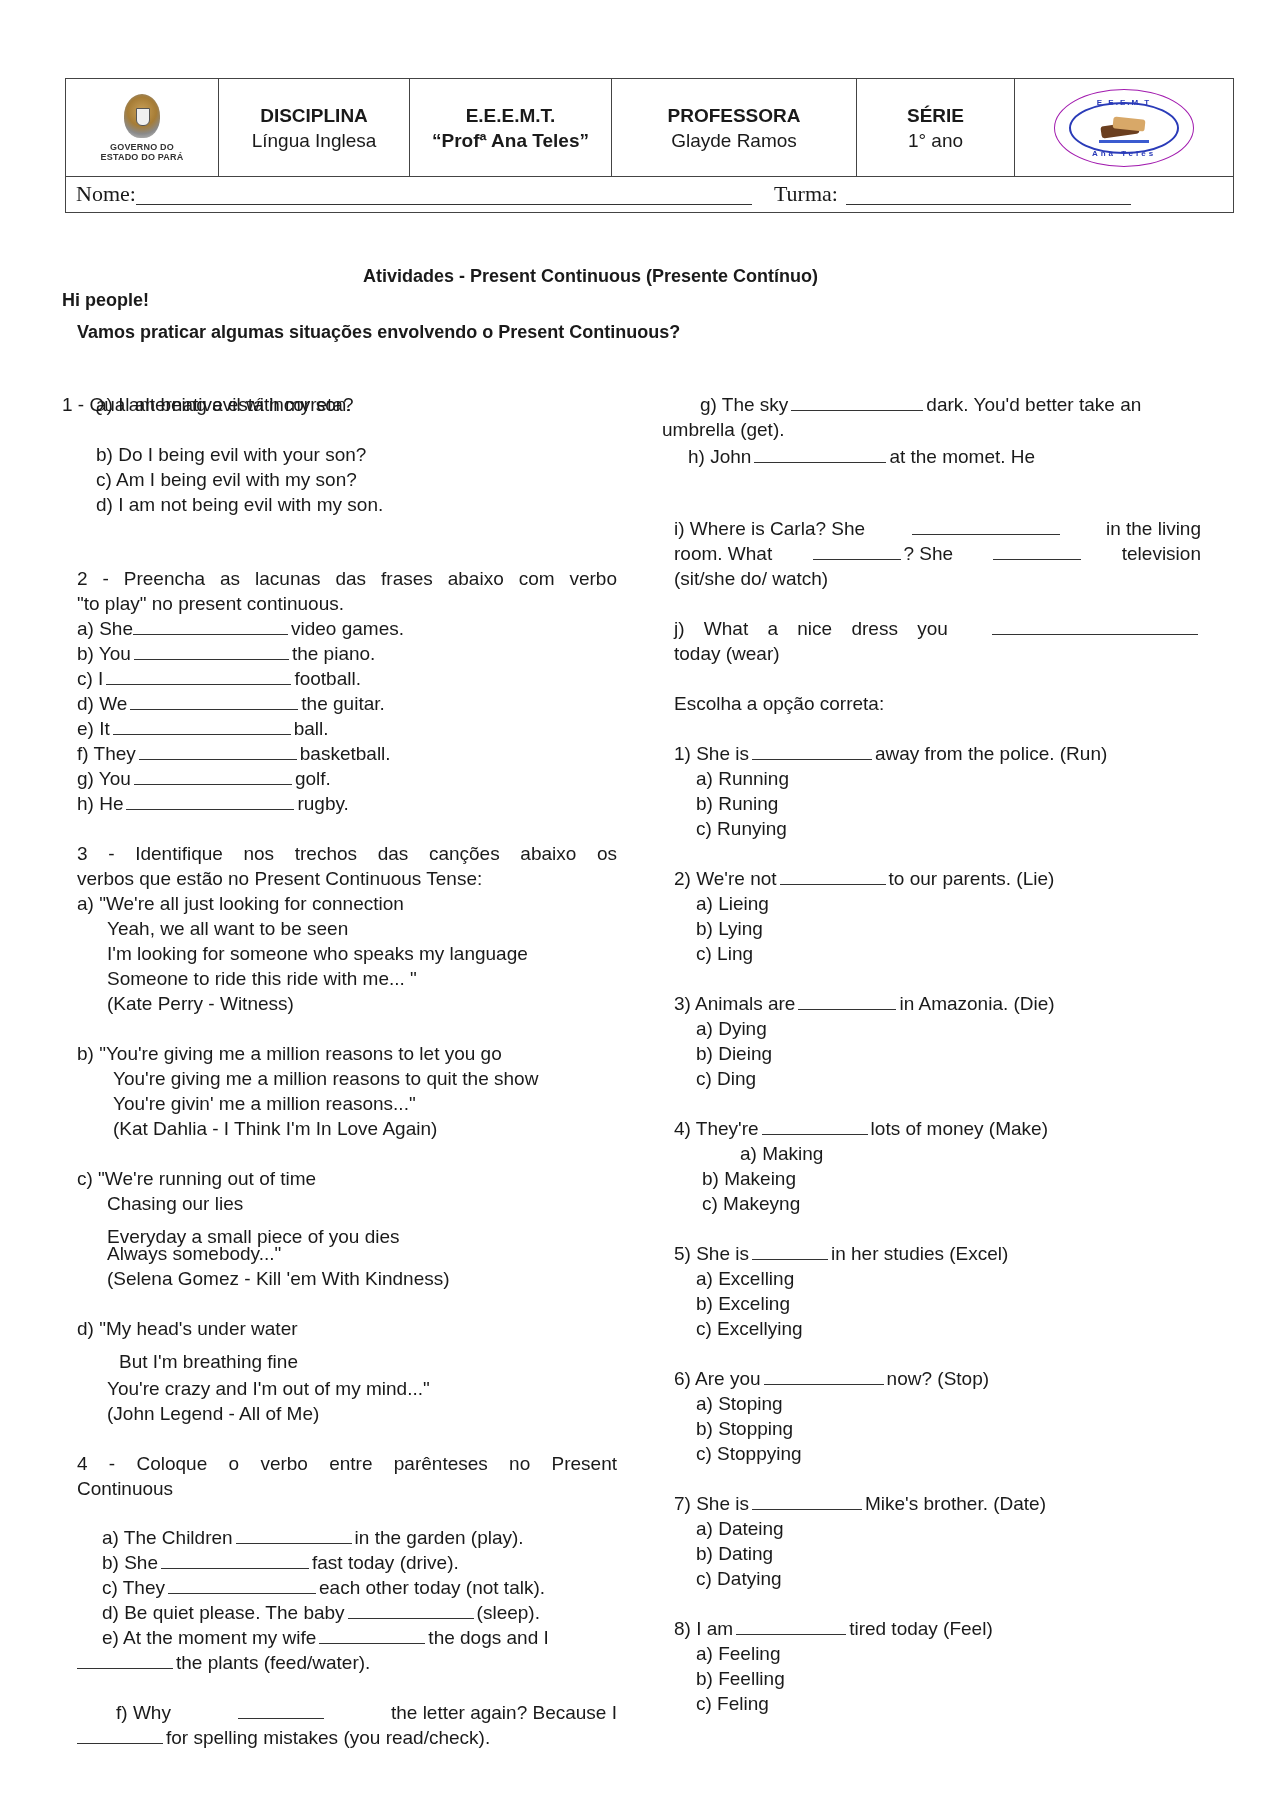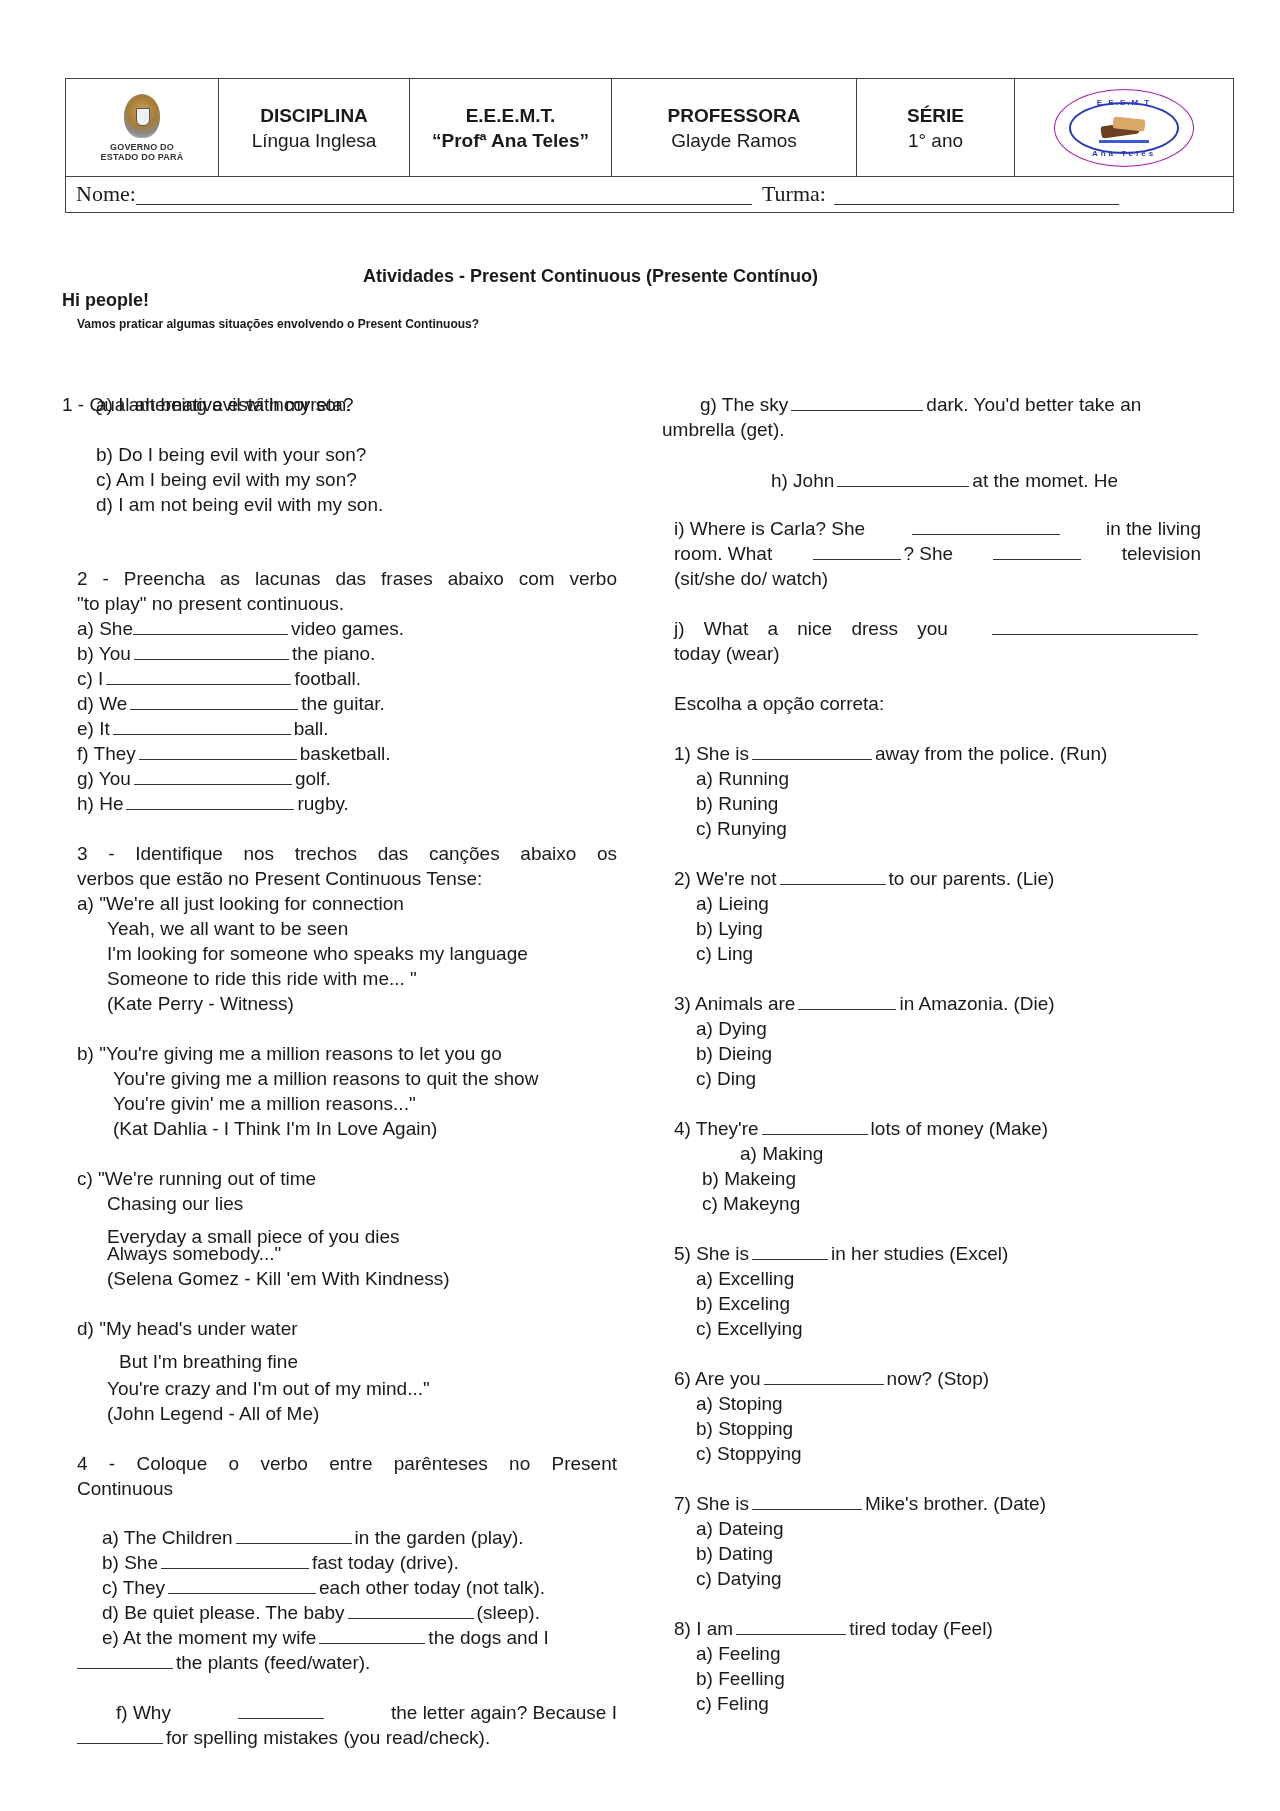"Turma:" span { margin-left: 10px -> 22px }
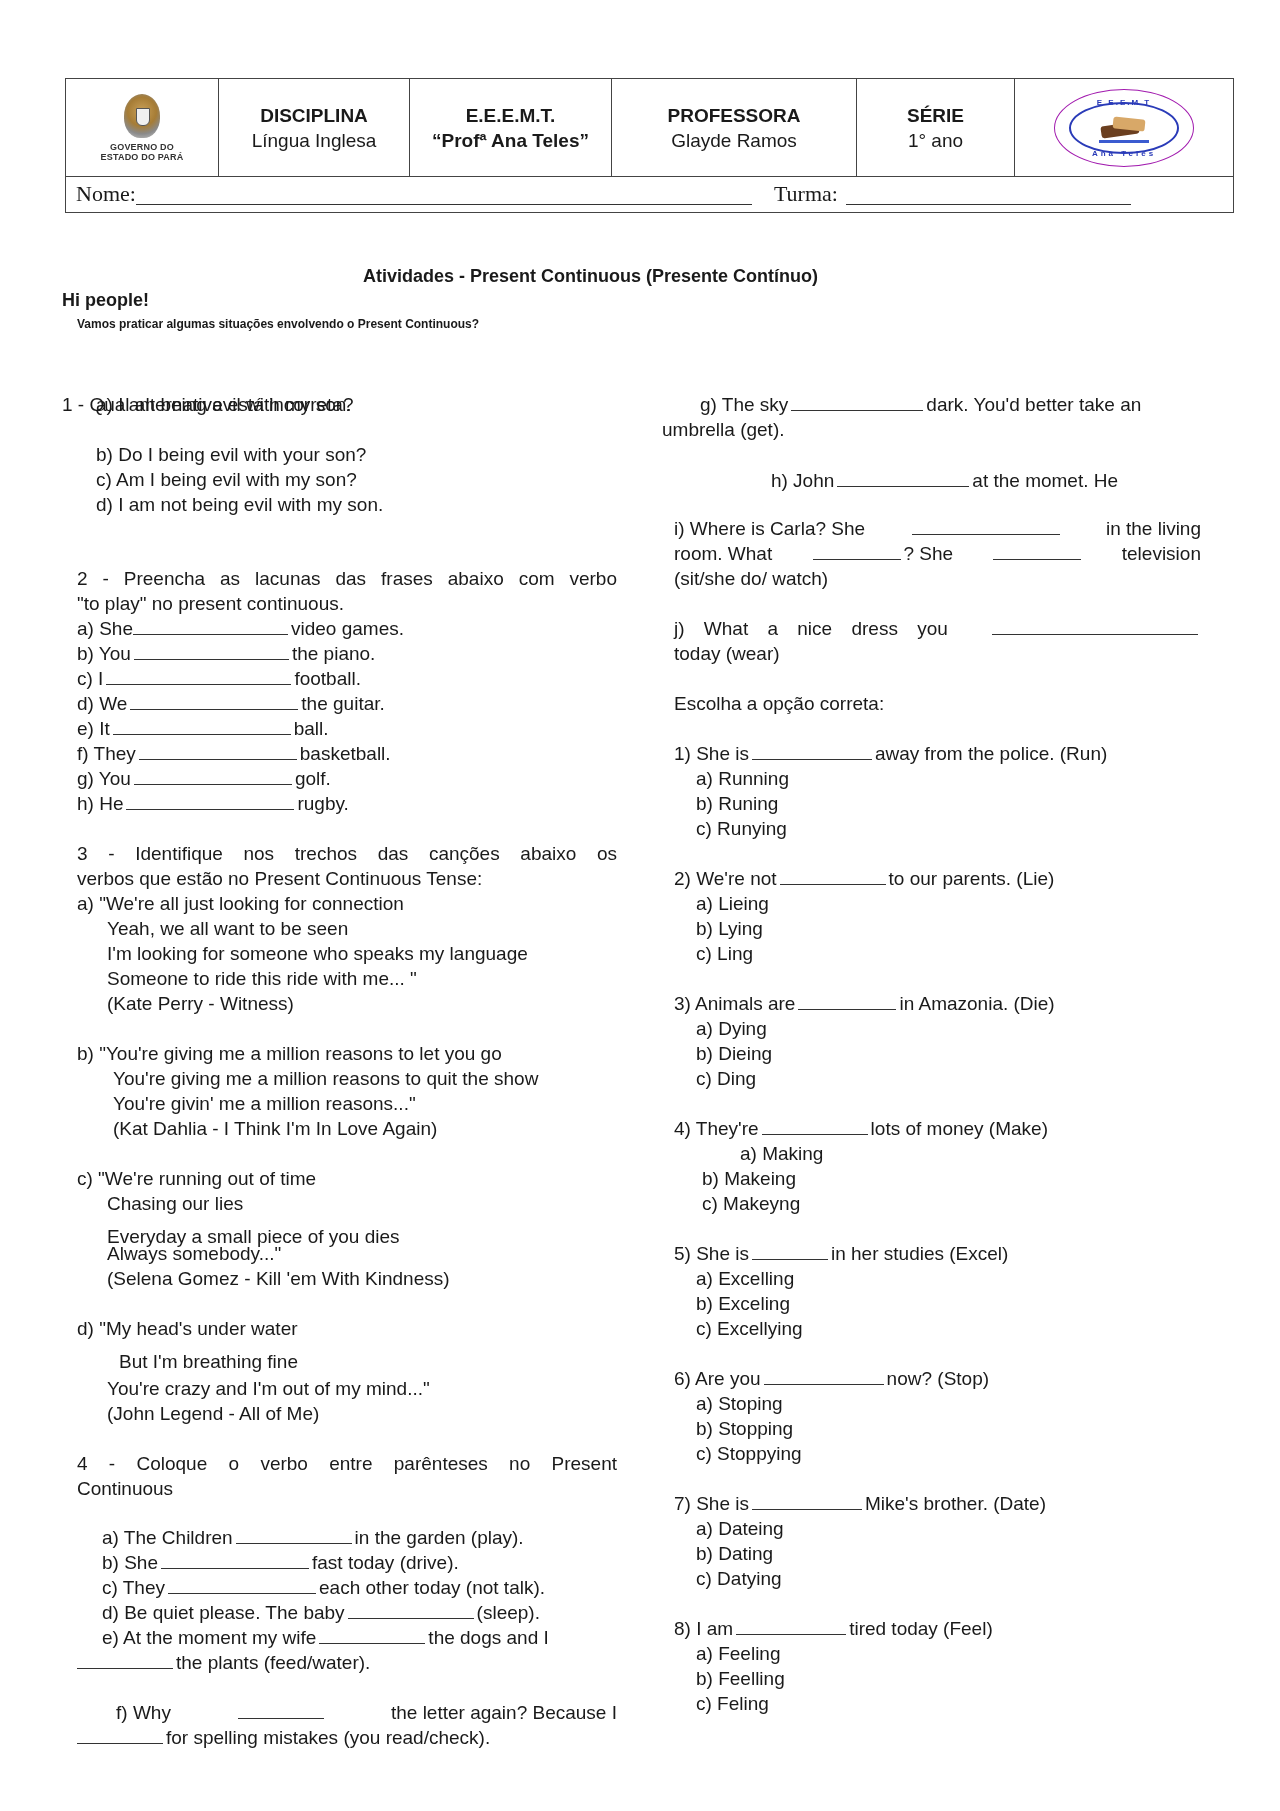"Vamos praticar algumas situações" div.txt { font-size: 12px -> 18px; top: 312px -> 320px }
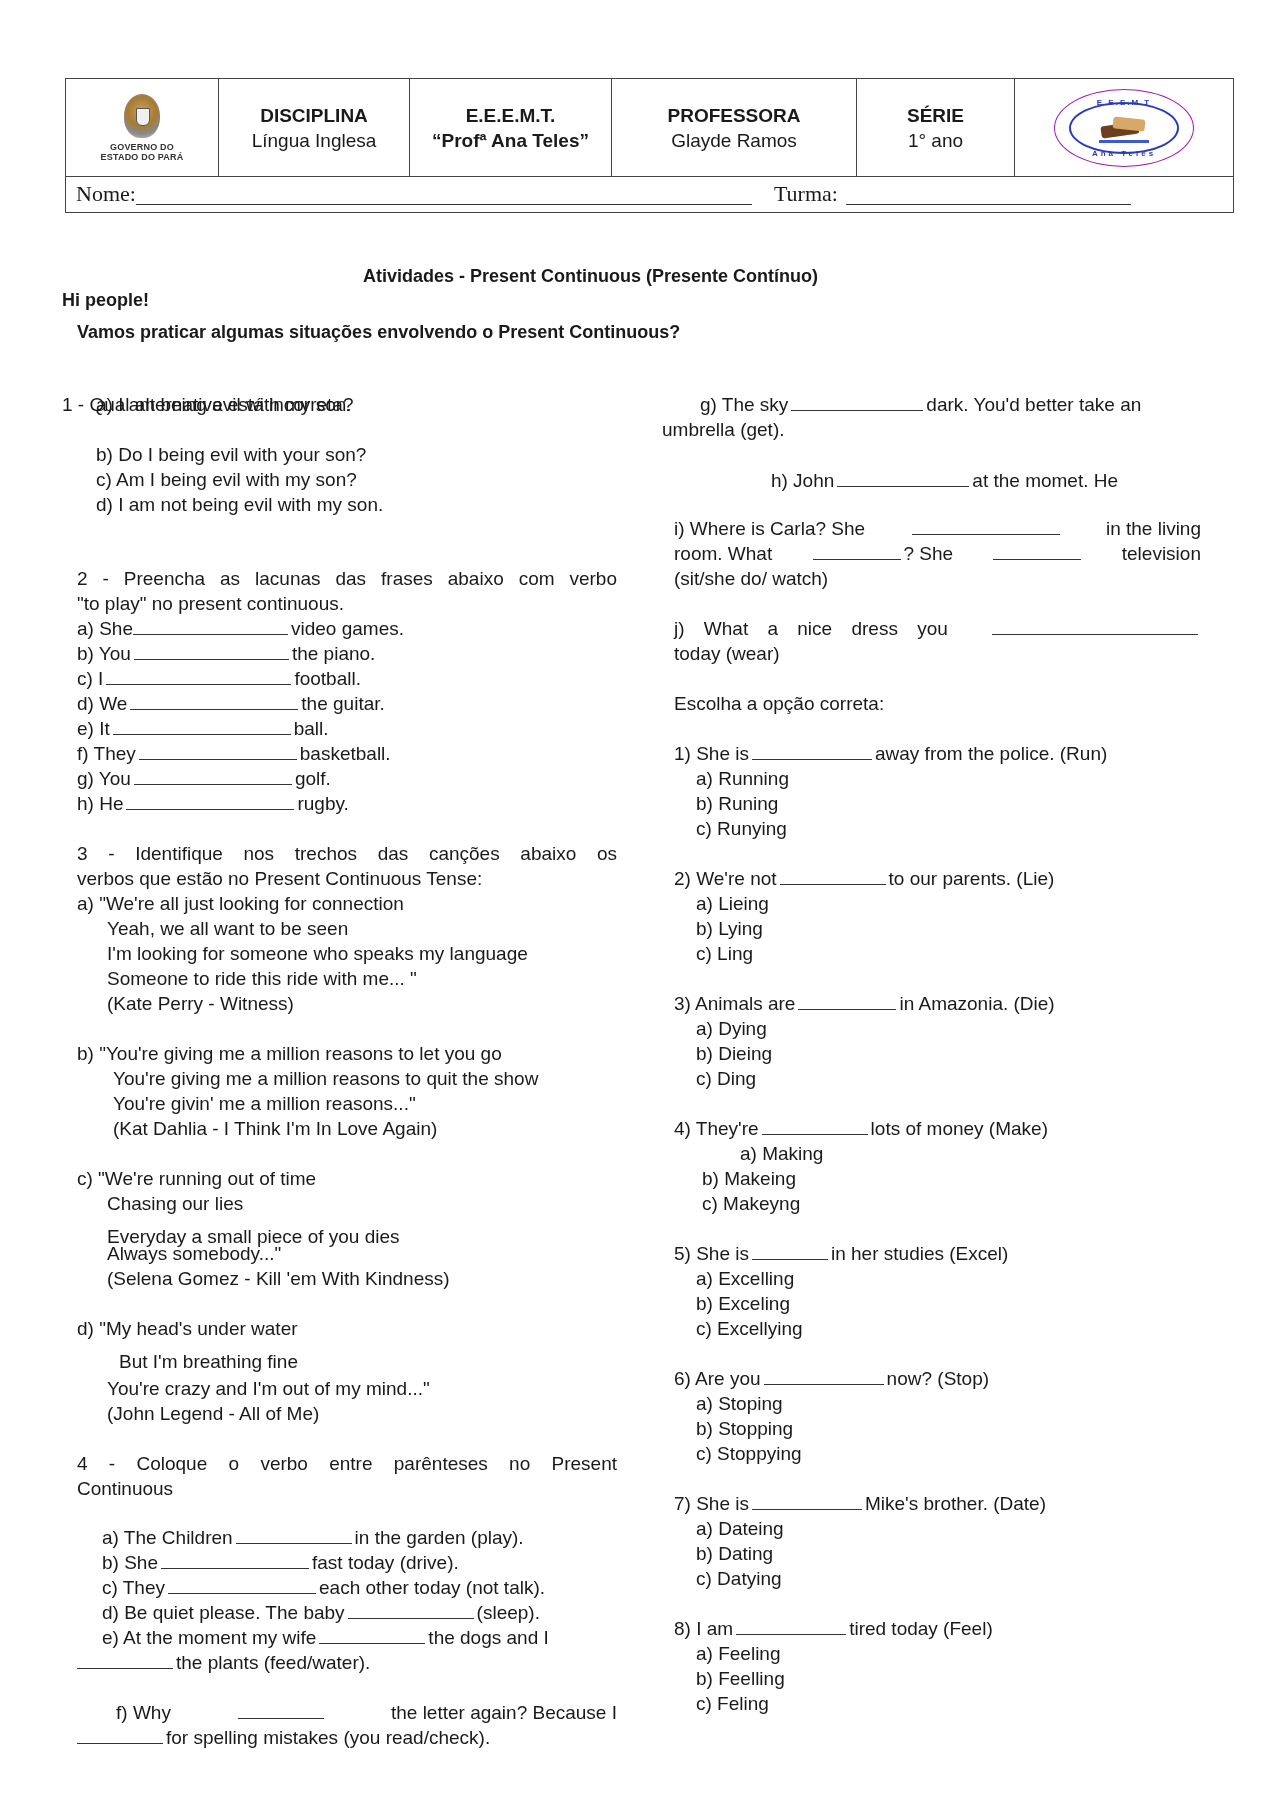"h) John" div.txt { justify-content: center -> flex-start; top: 468px -> 444px }
